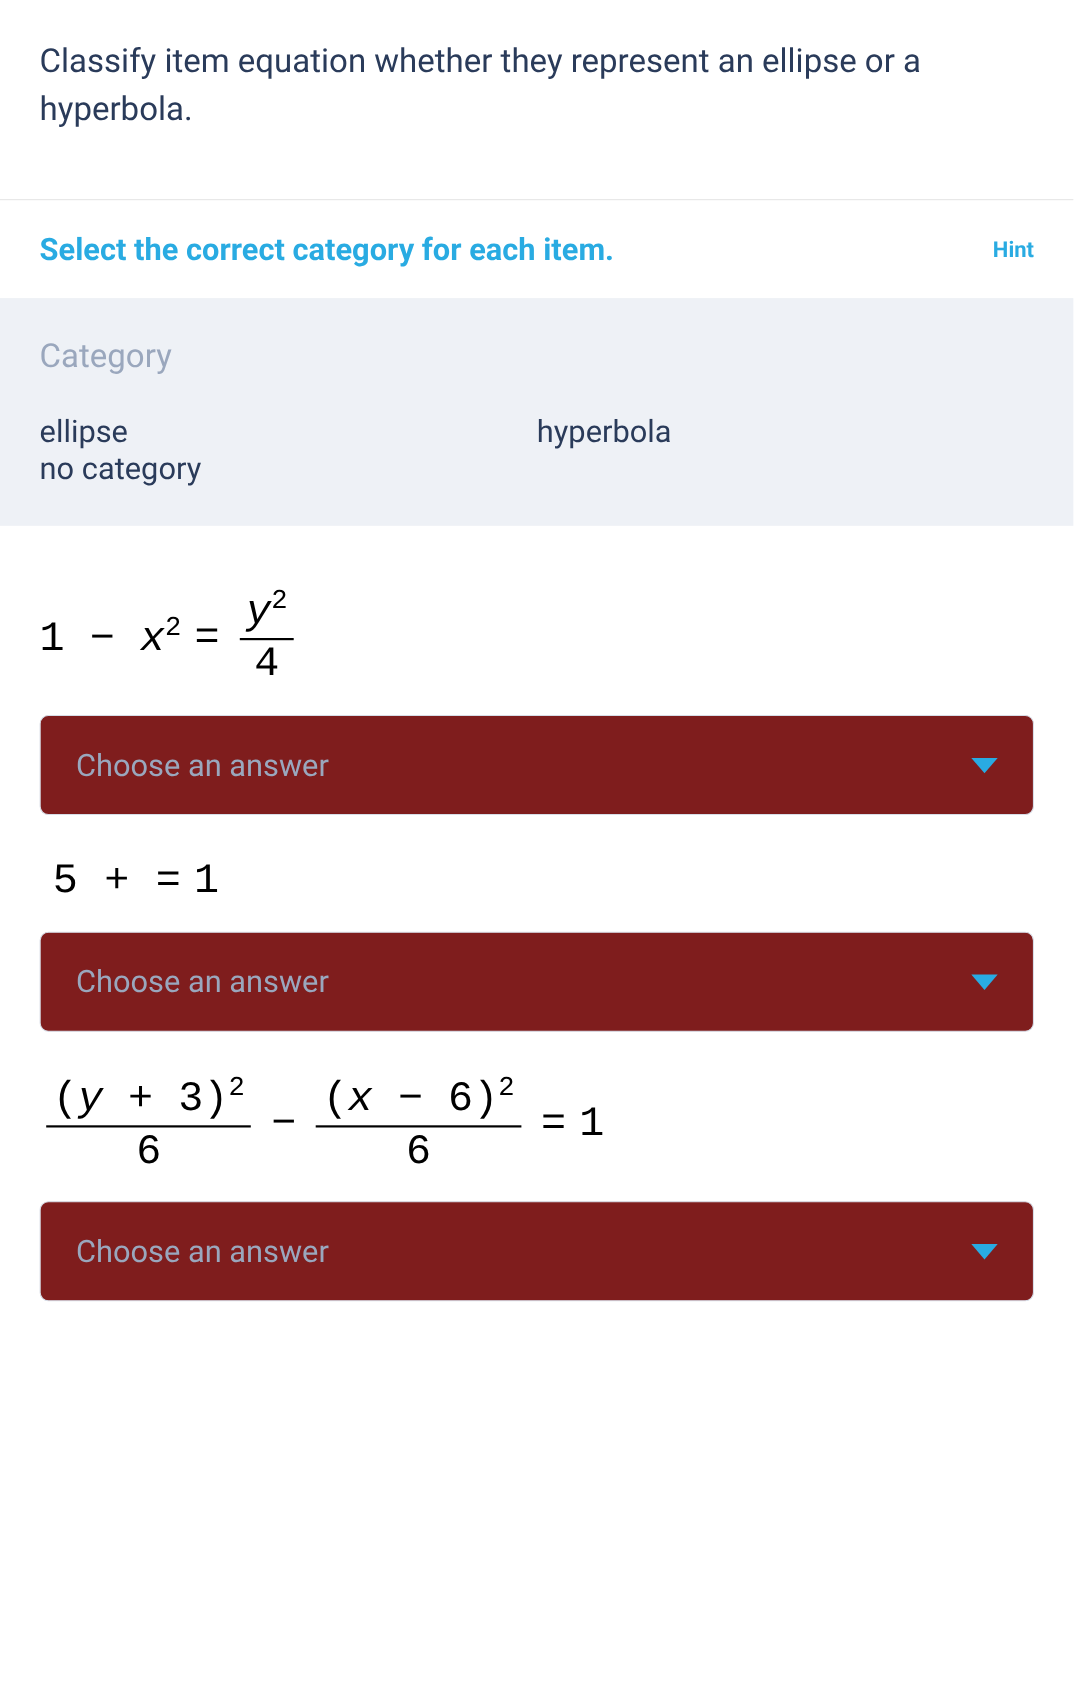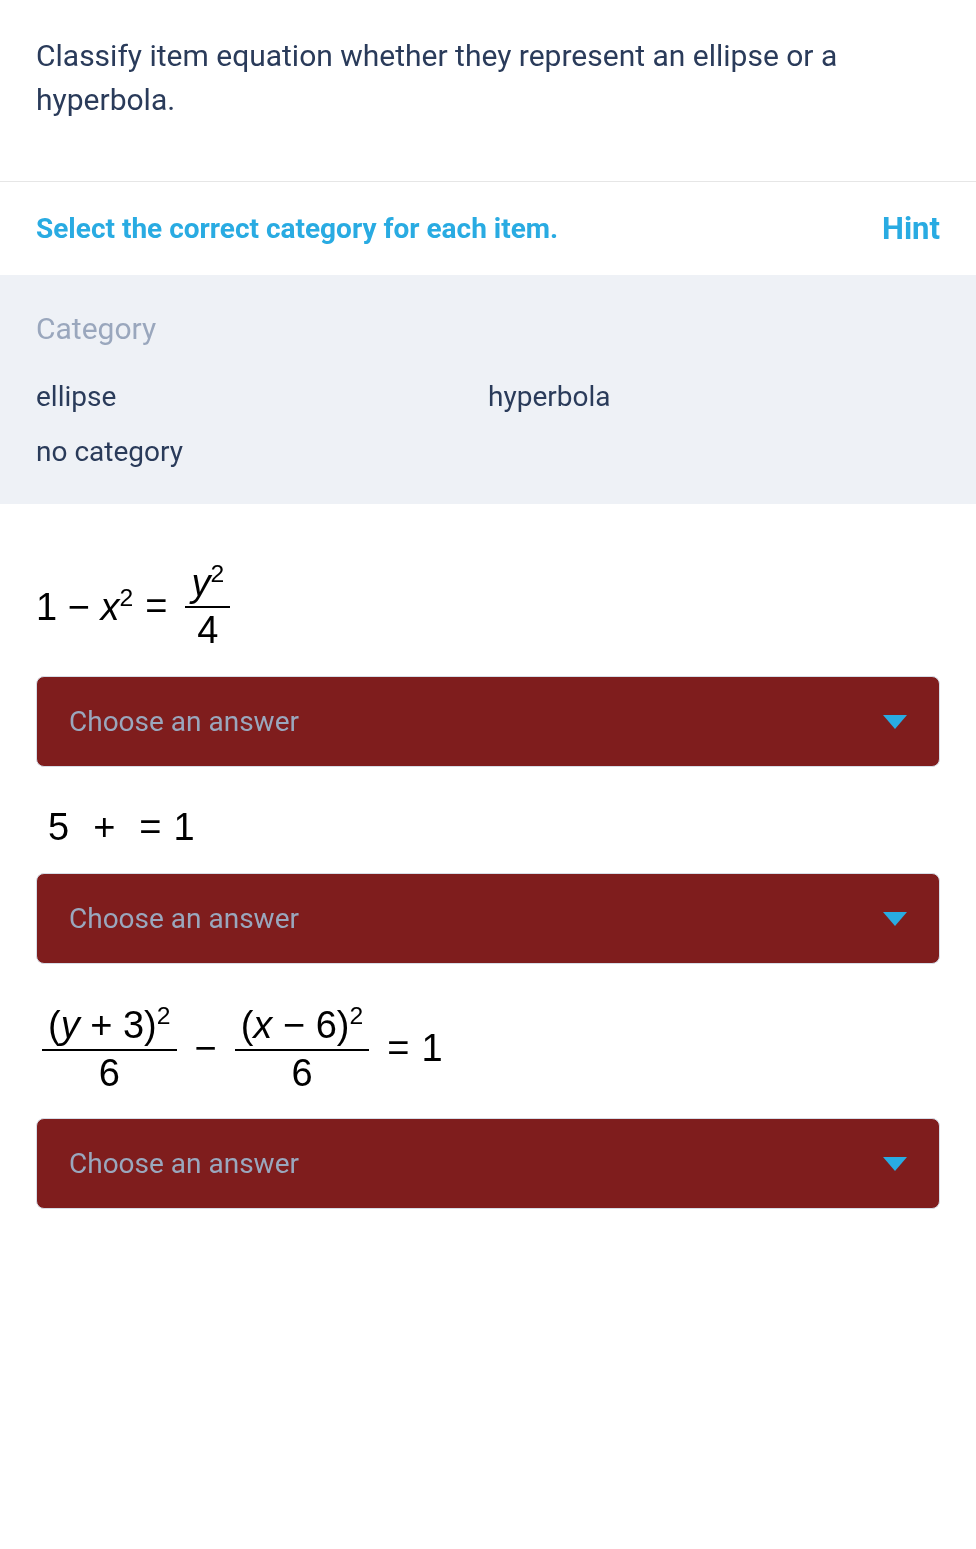"Hint" .hint-link { font-size: 31px -> 20px }
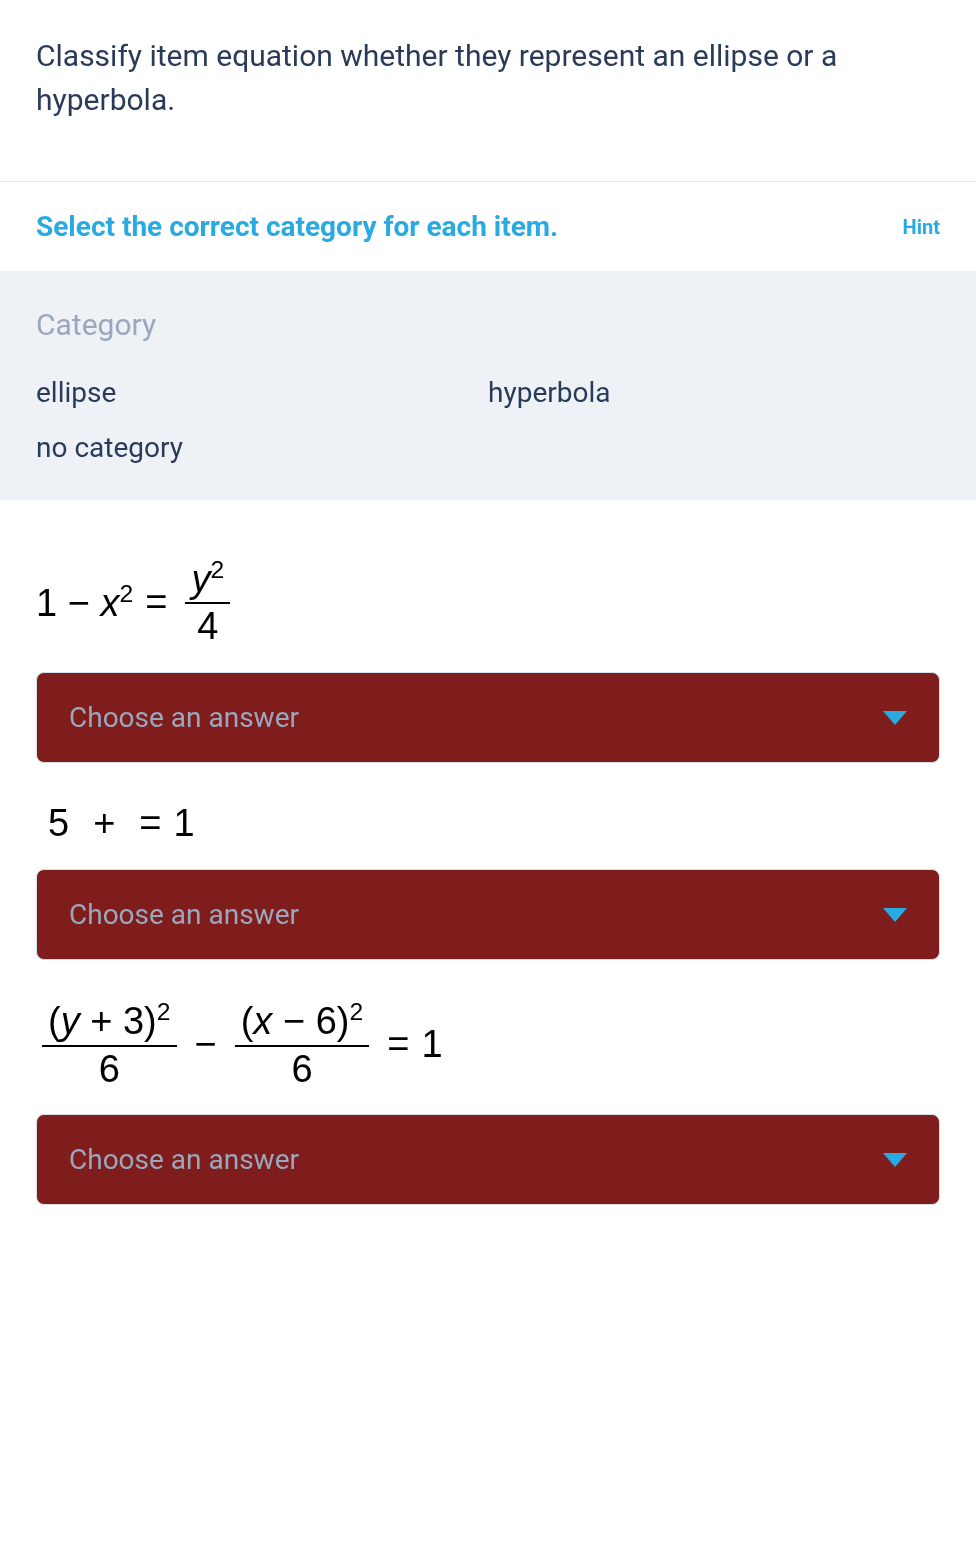"ellipse" .category-grid { row-gap: 22px -> none }
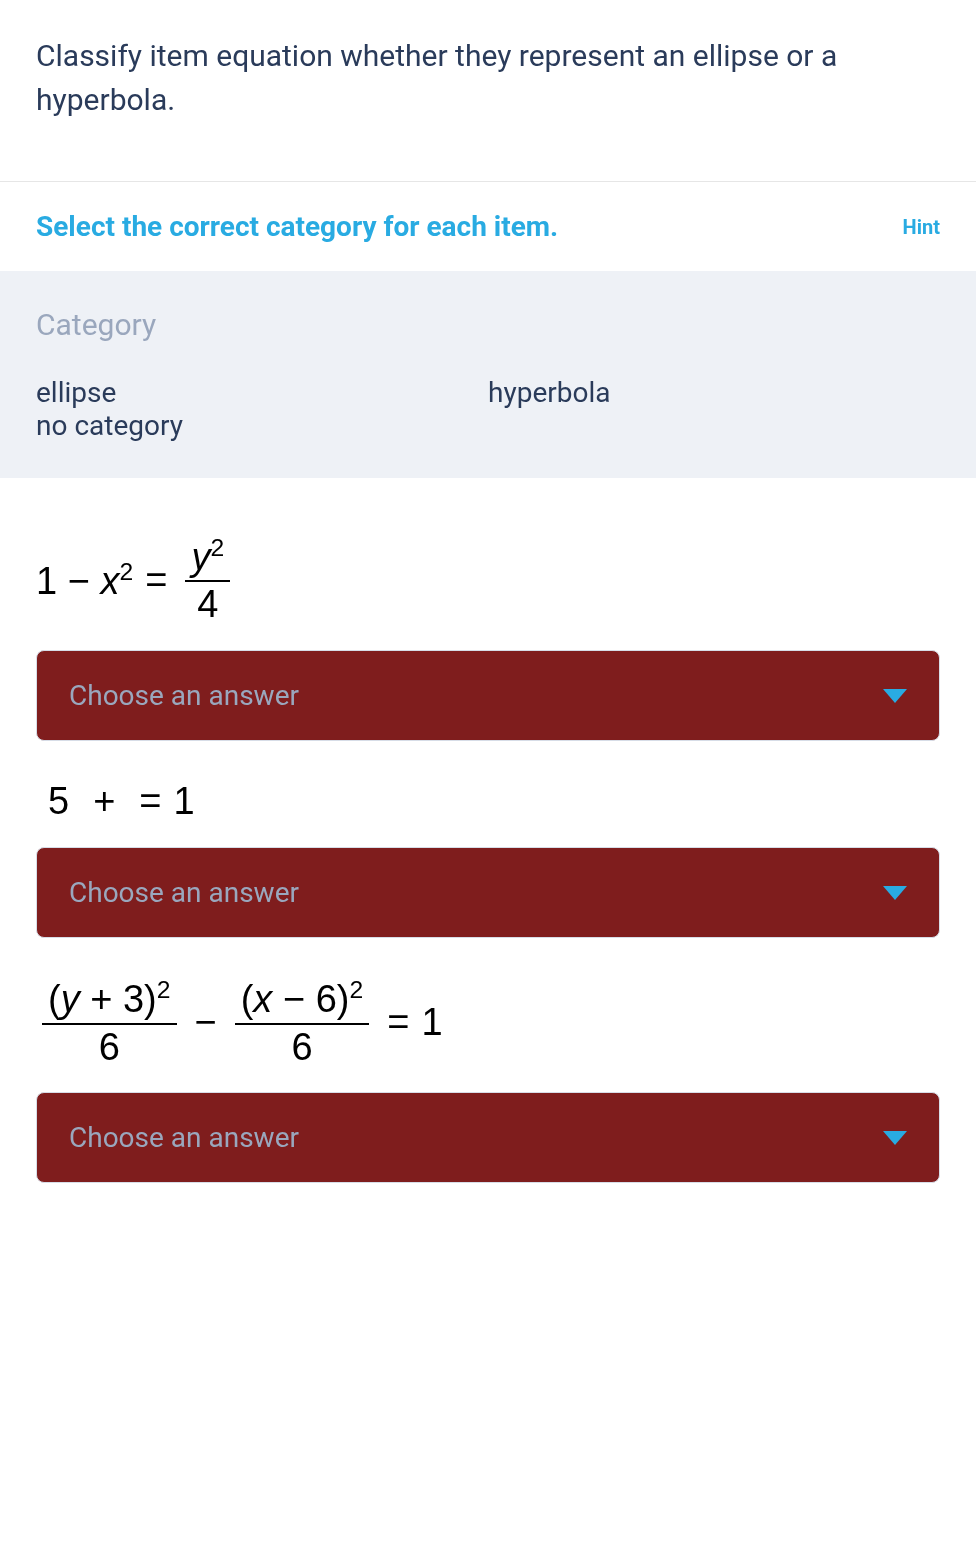"1 − x2" .equation { font-family: Liberation Sans, sans-serif -> Liberation Mono, monospace }
